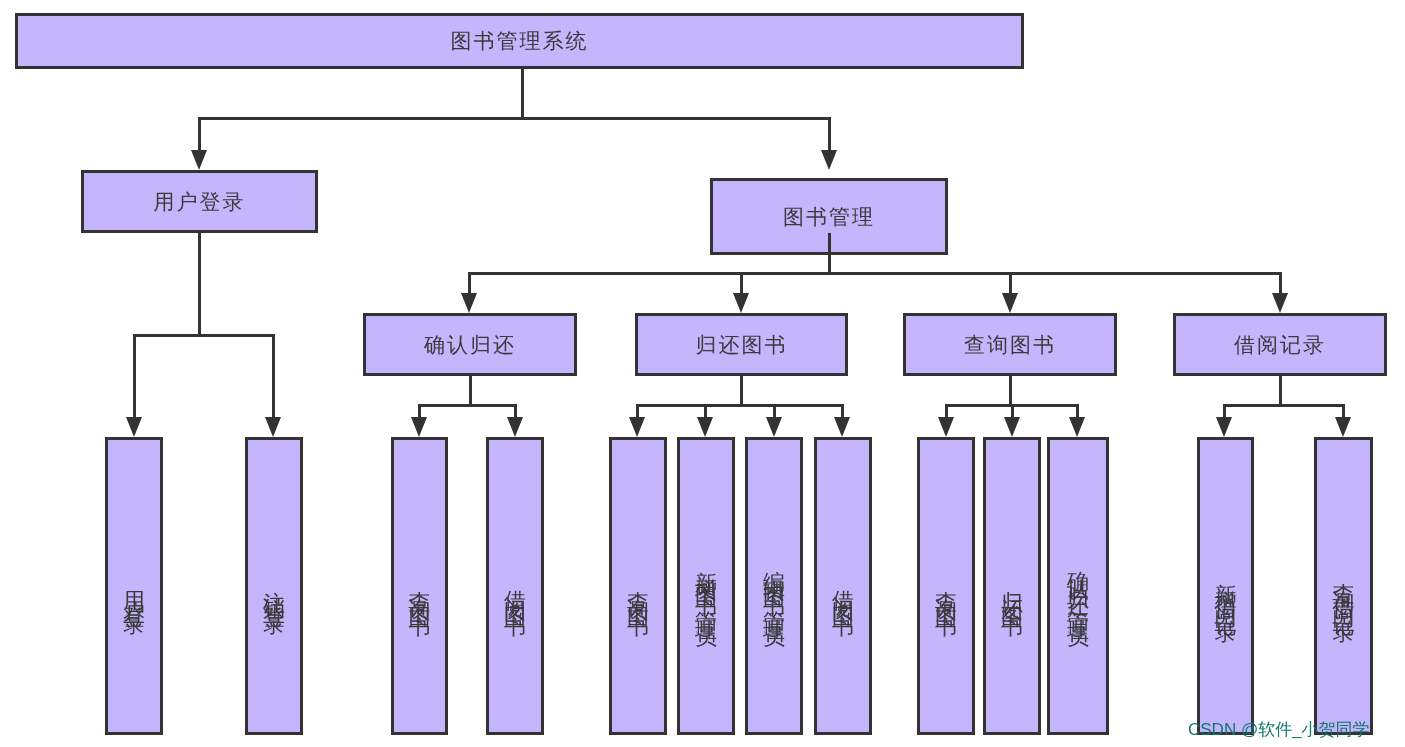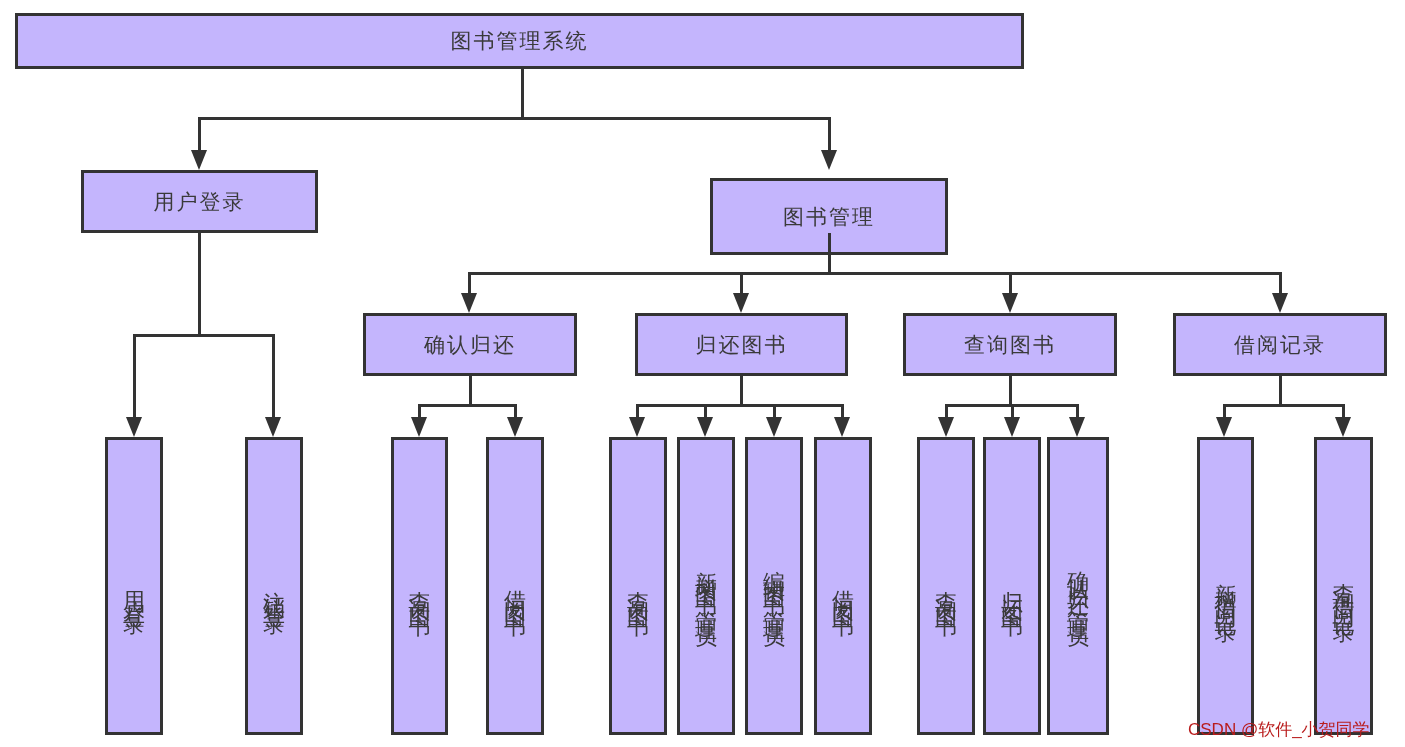"CSDN @软件_小贺同学" .watermark { color: #b91c1c -> #0f766e }
